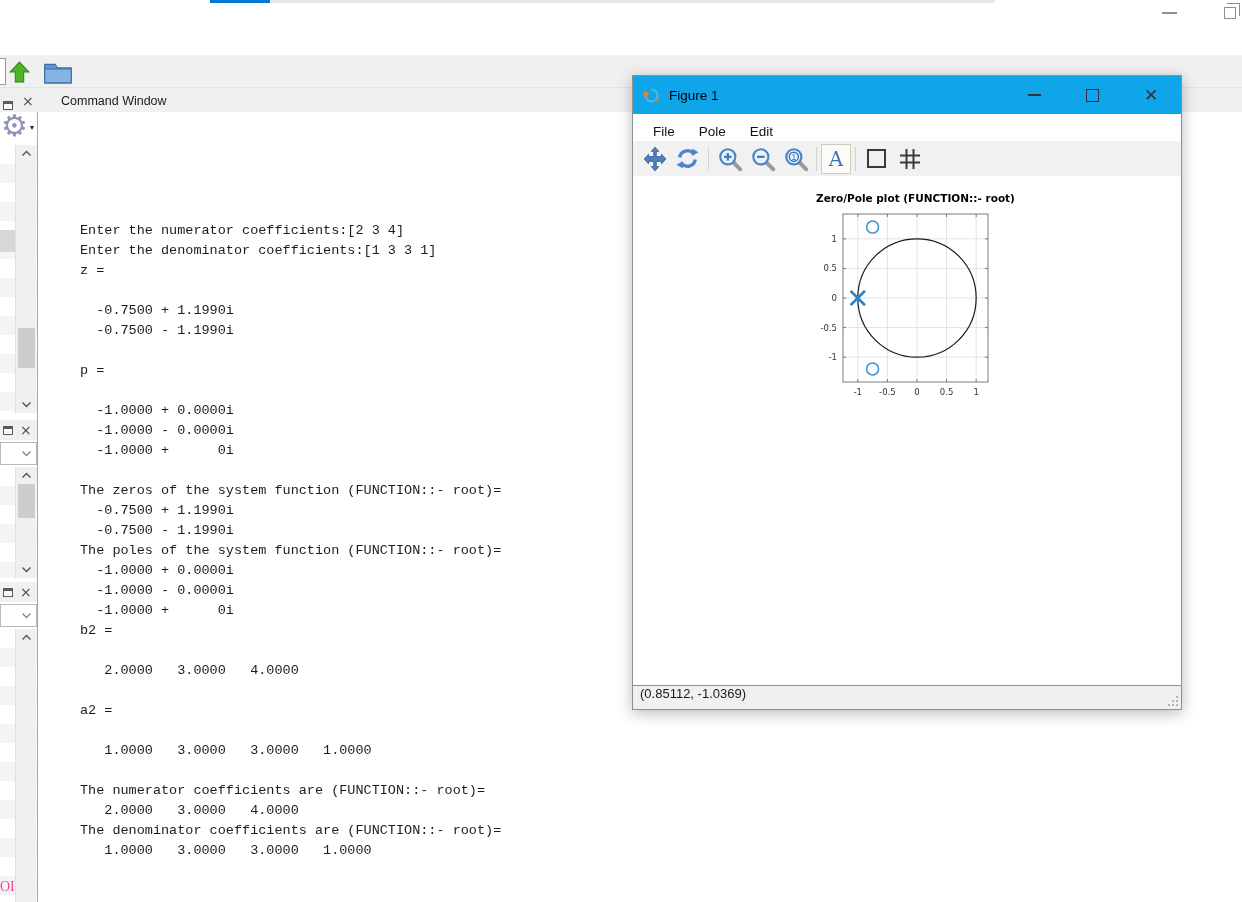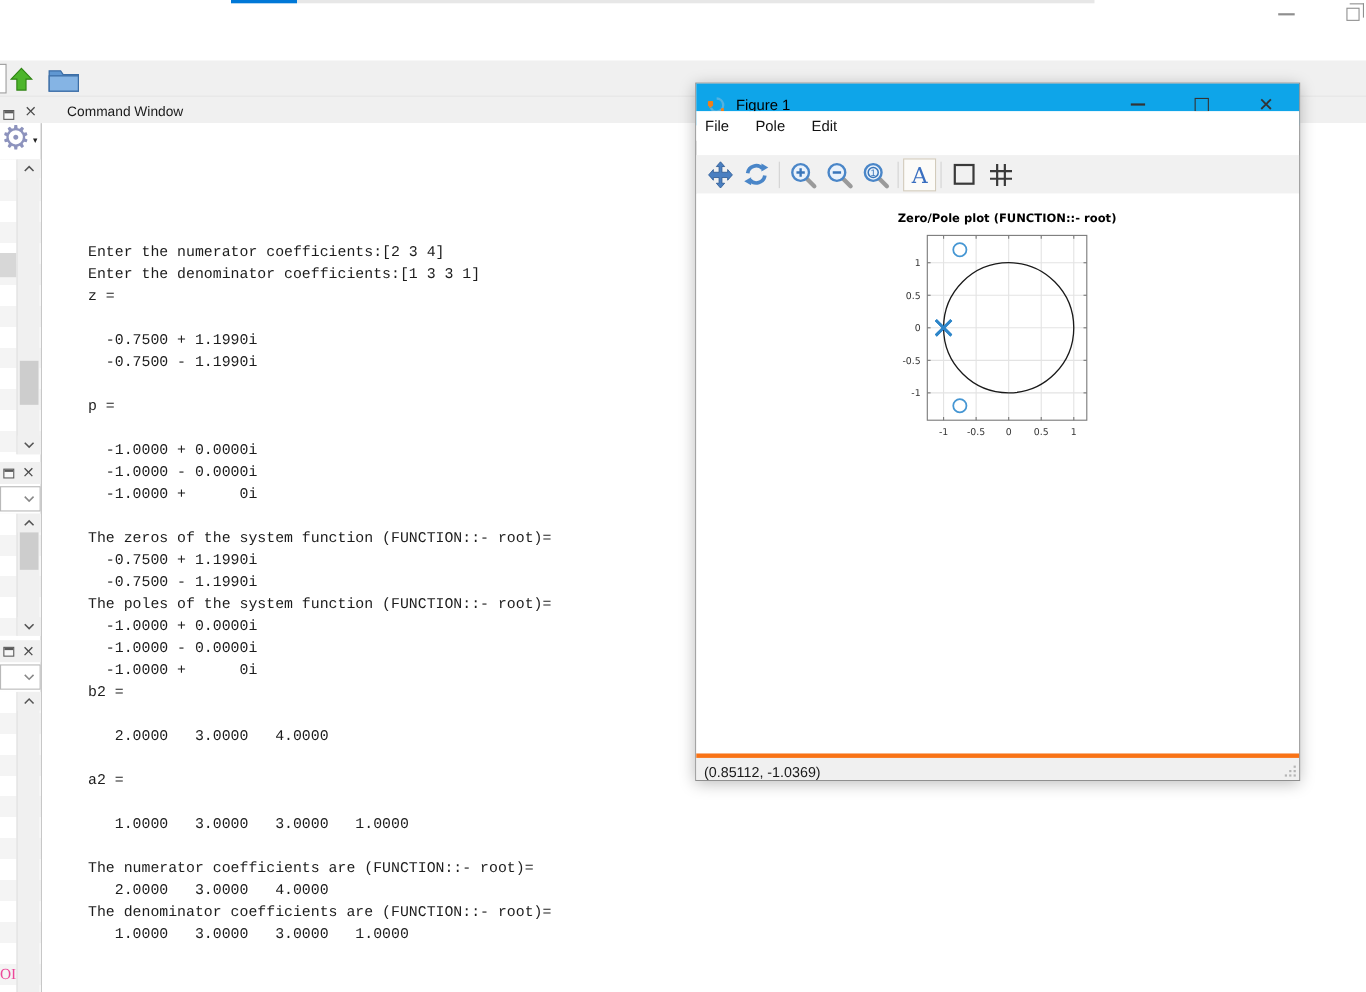"File" .fig-menubar { padding-left: 8px -> 20px; top: 25px -> 42px }
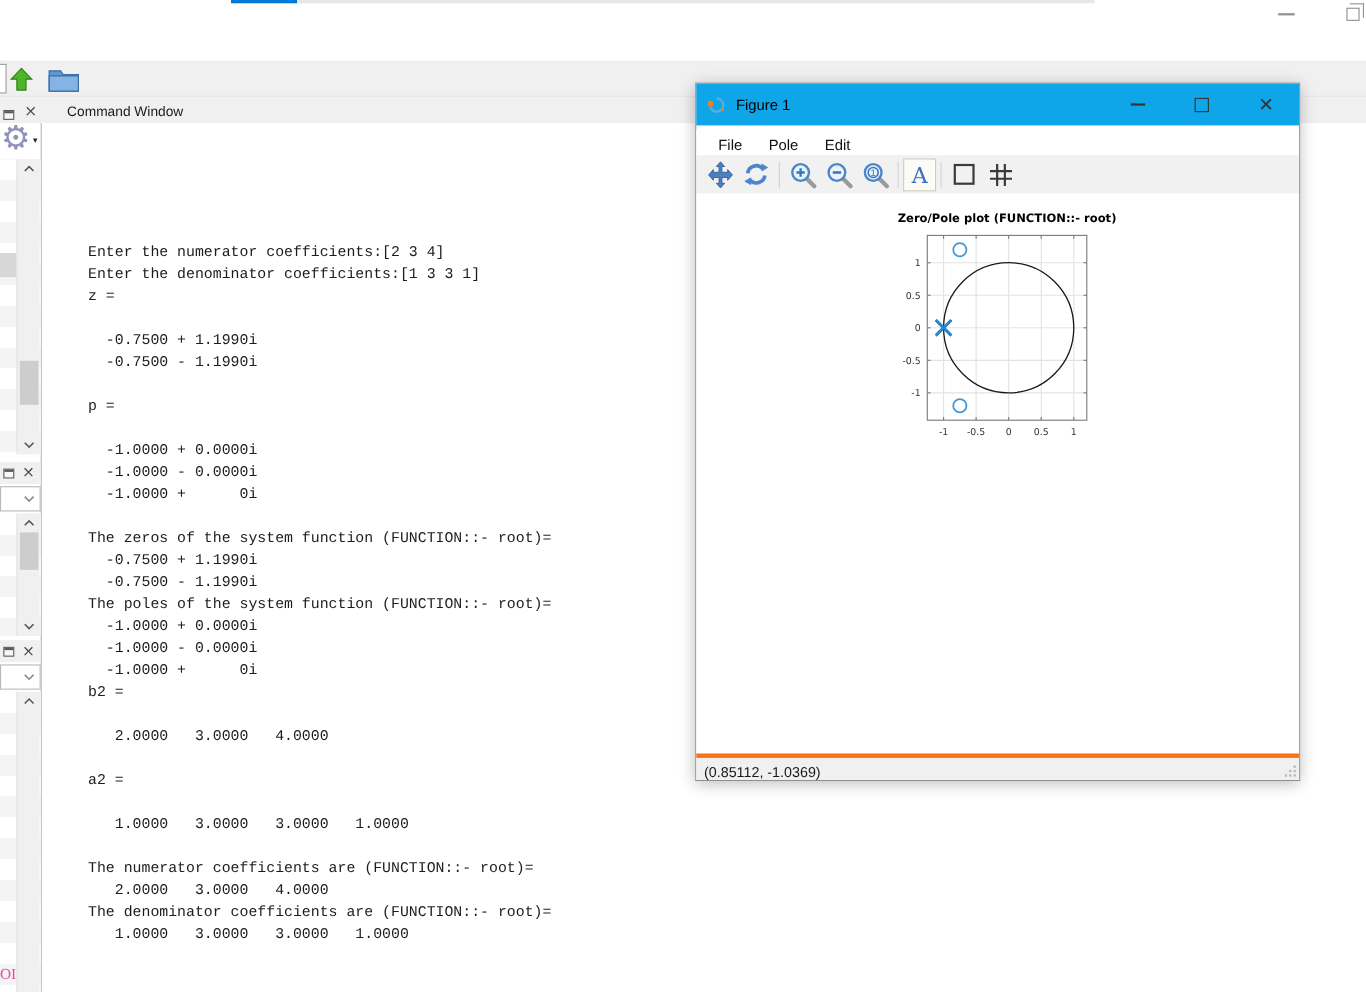"(0.85112, -1.0369)" .fig-status { align-items: flex-end -> flex-start; border-top: 4px solid #f97316 -> 1px solid #f97316 }
